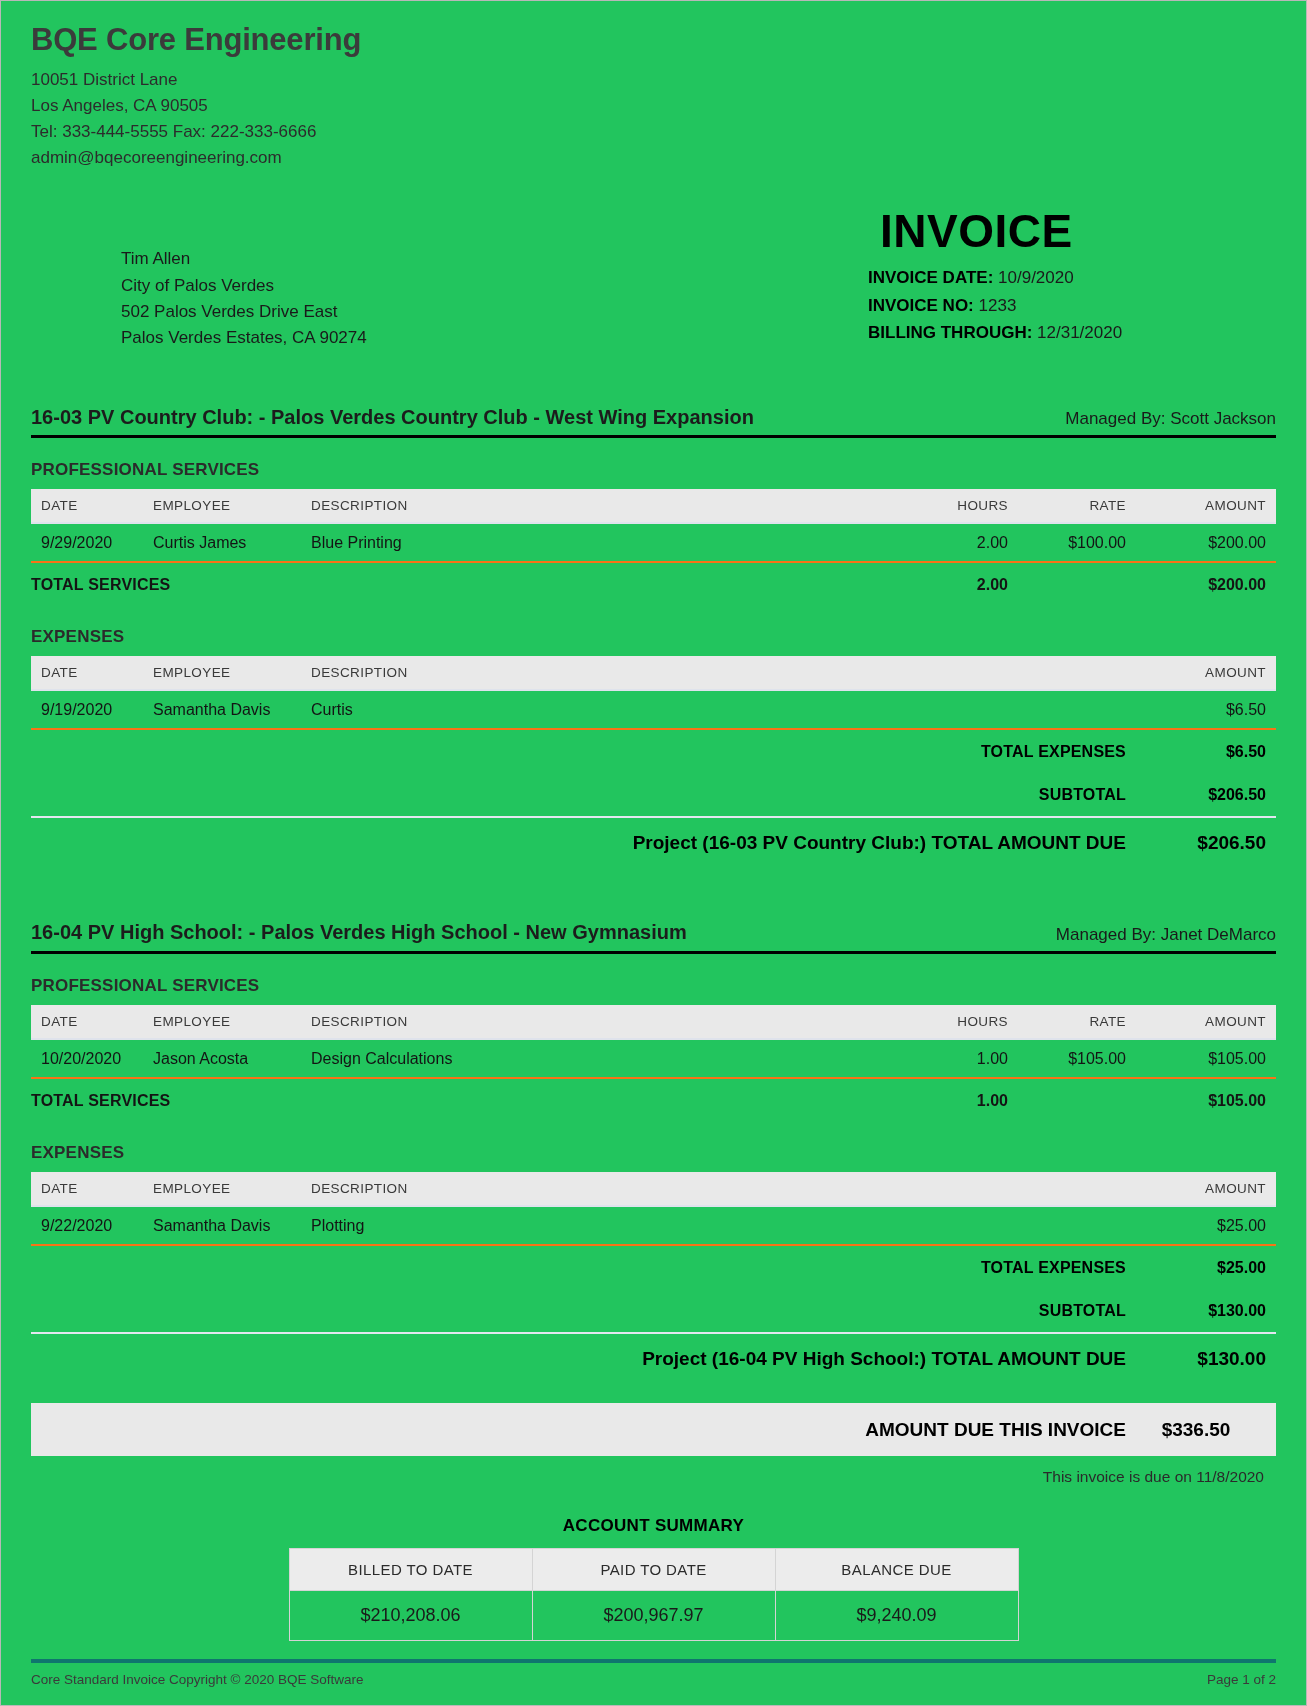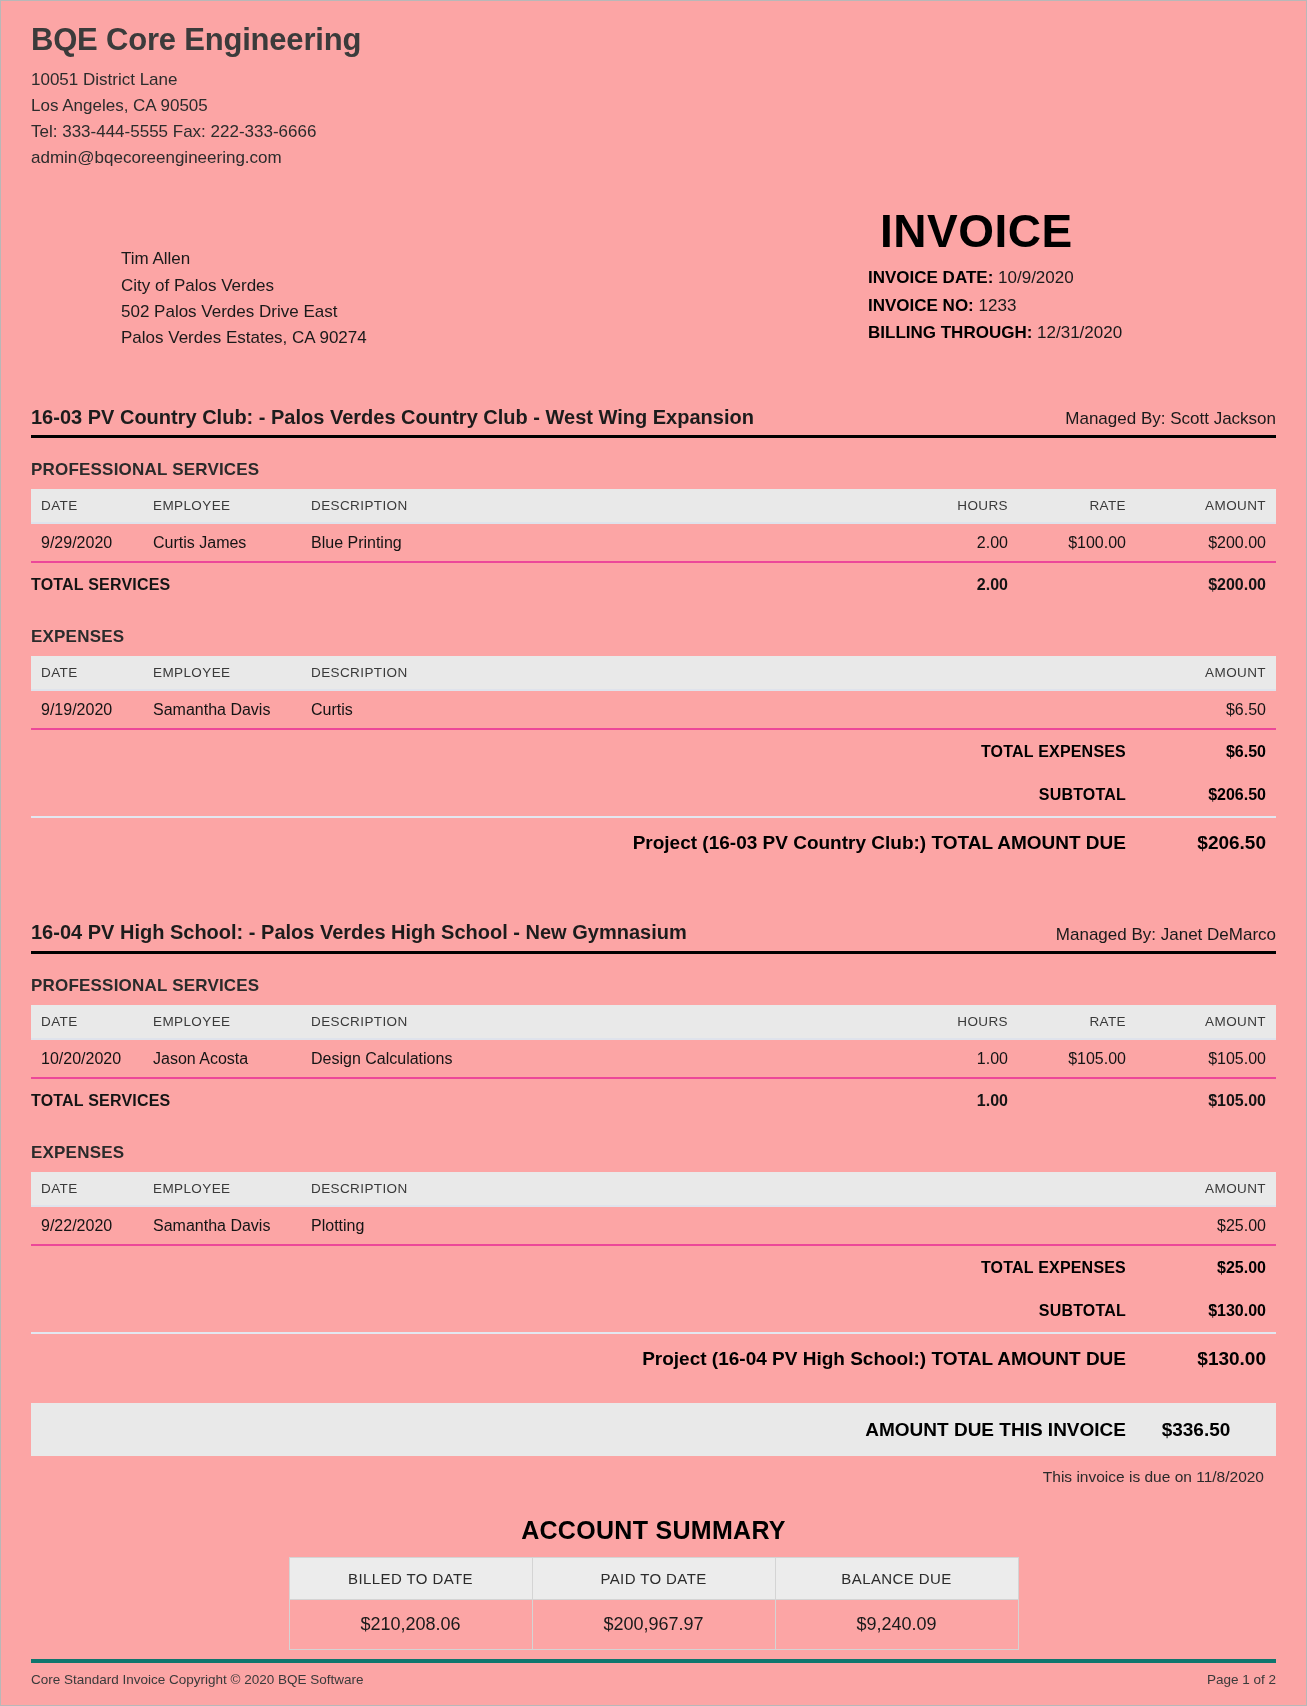"BQE Core Engineering" .page { background: #fca5a5 -> #22c55e }
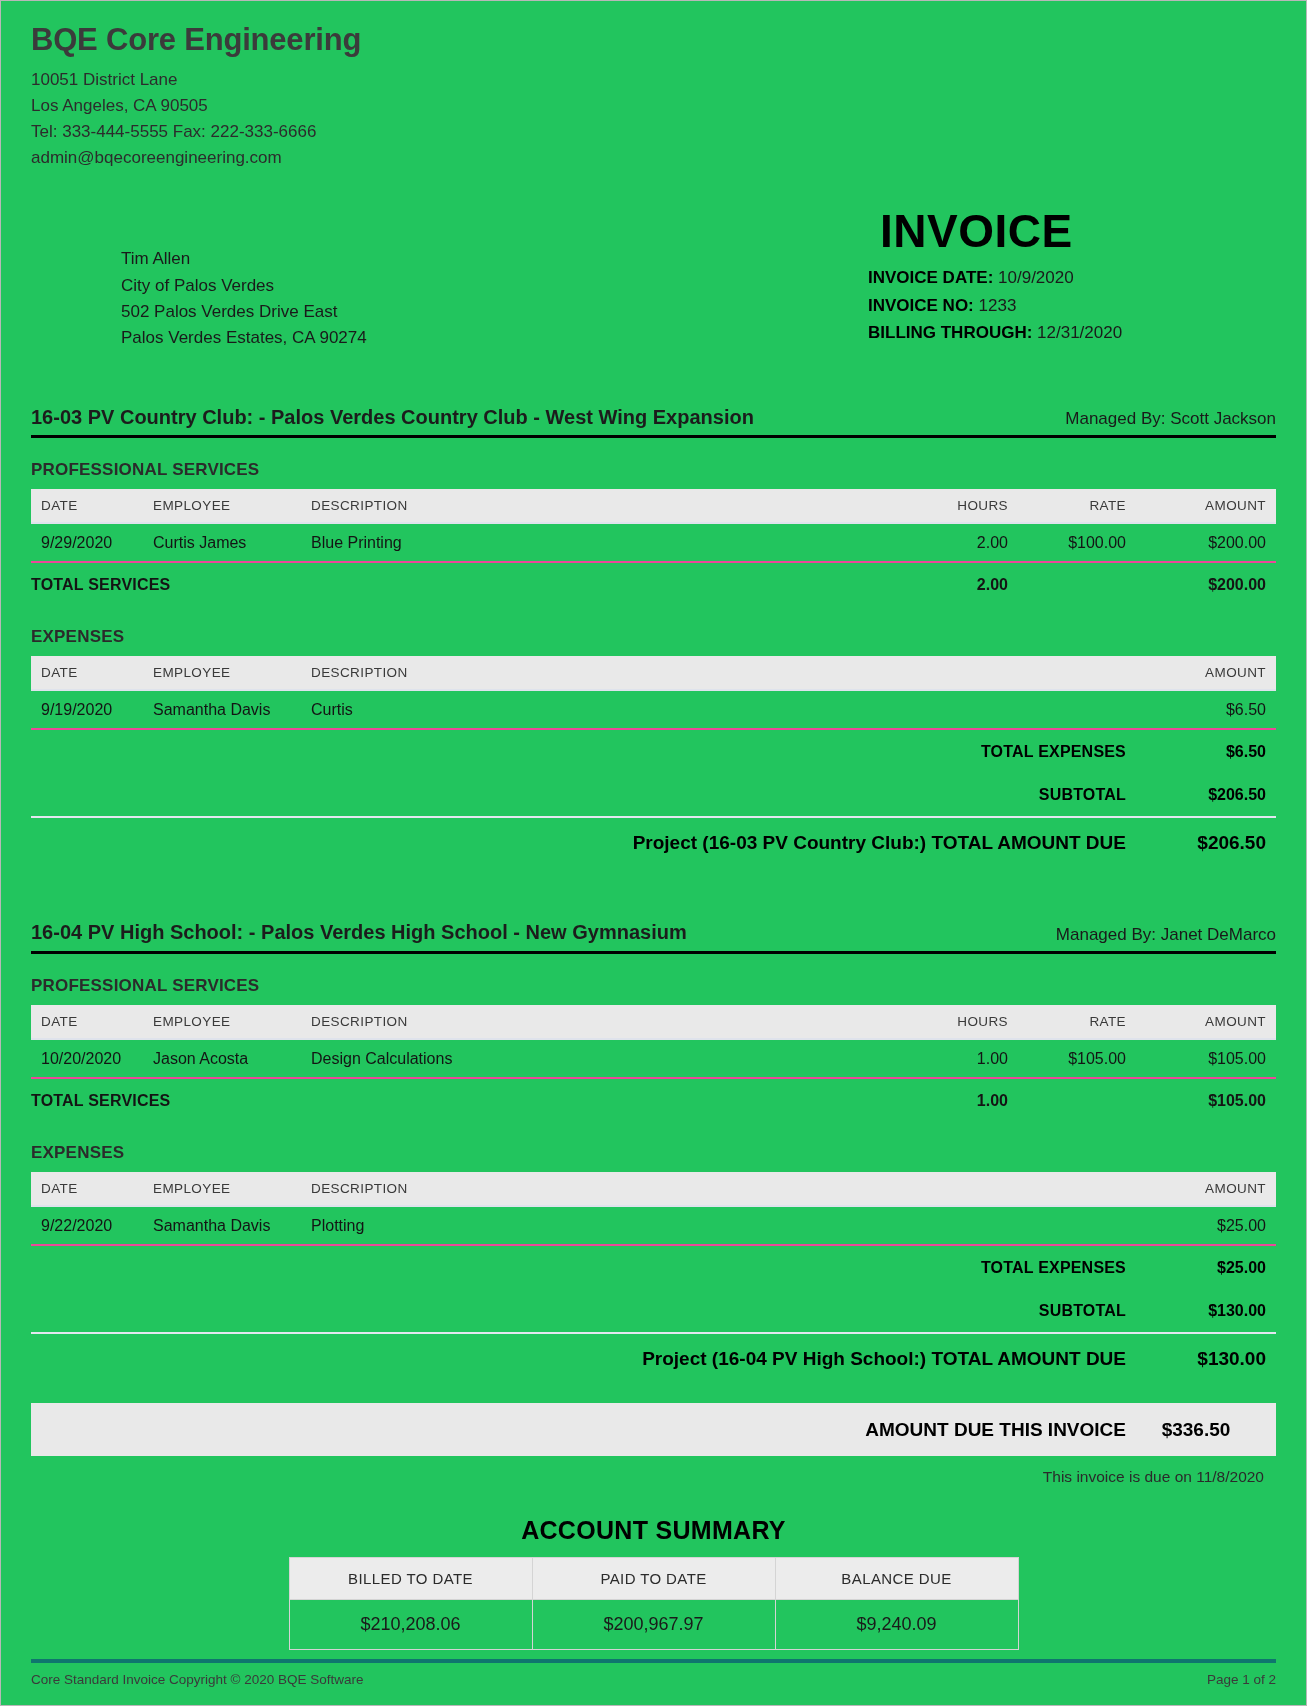"9/29/2020" table.lines td { border-bottom: 2px solid #ec4899 -> 2px solid #f97316 }
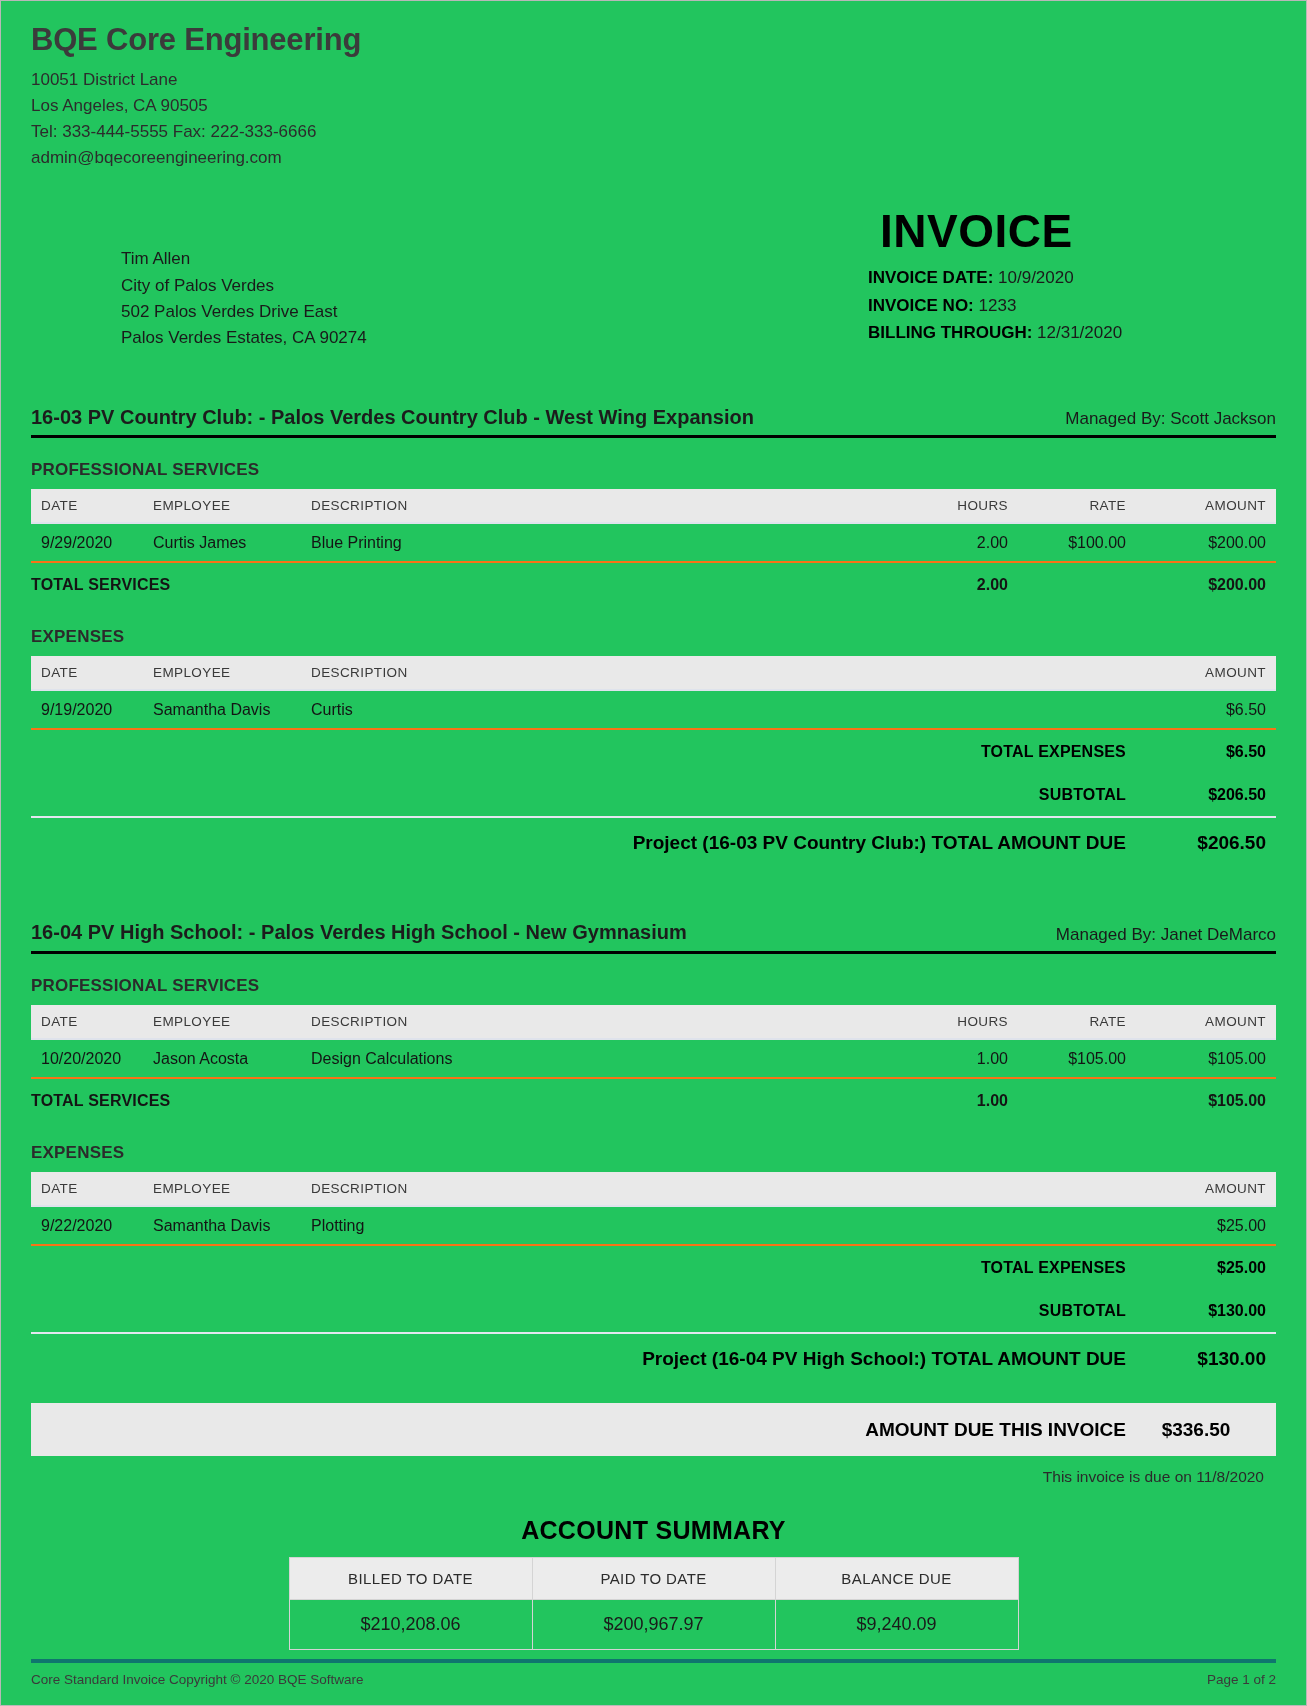"ACCOUNT SUMMARY" .acct-title { font-size: 25px -> 17px }
